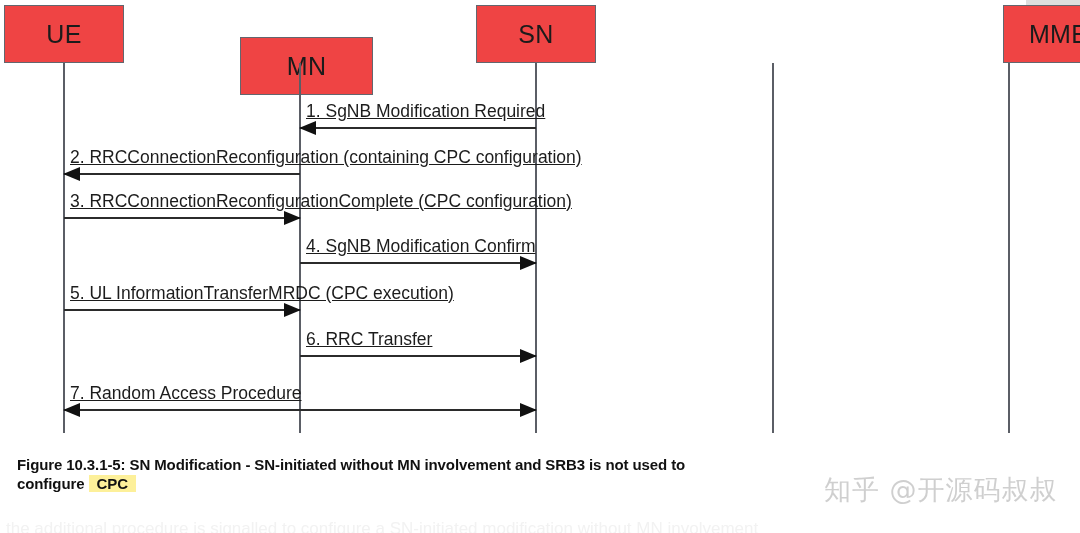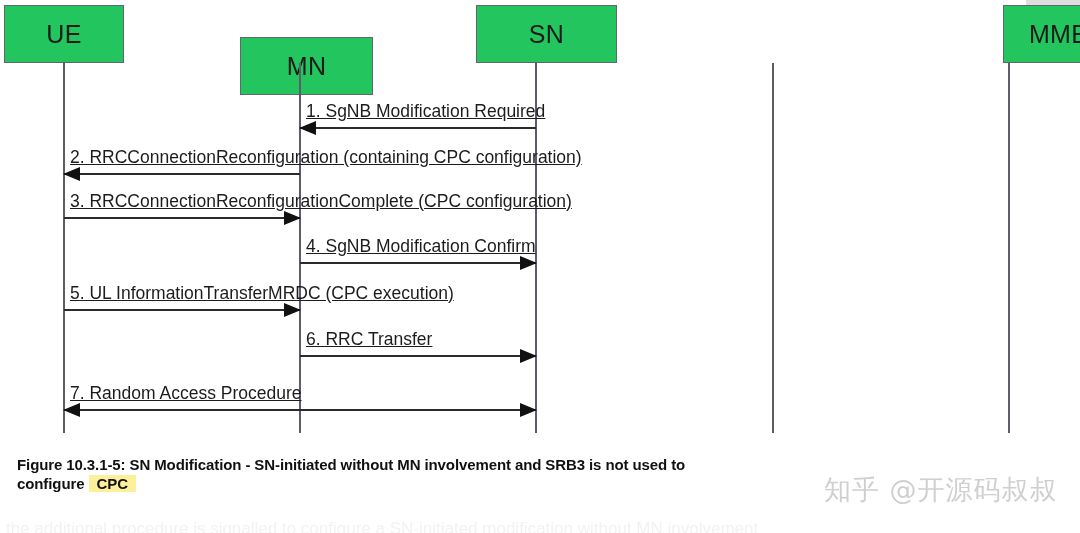"UE" .actor-box { background: #22c55e -> #ef4444 }
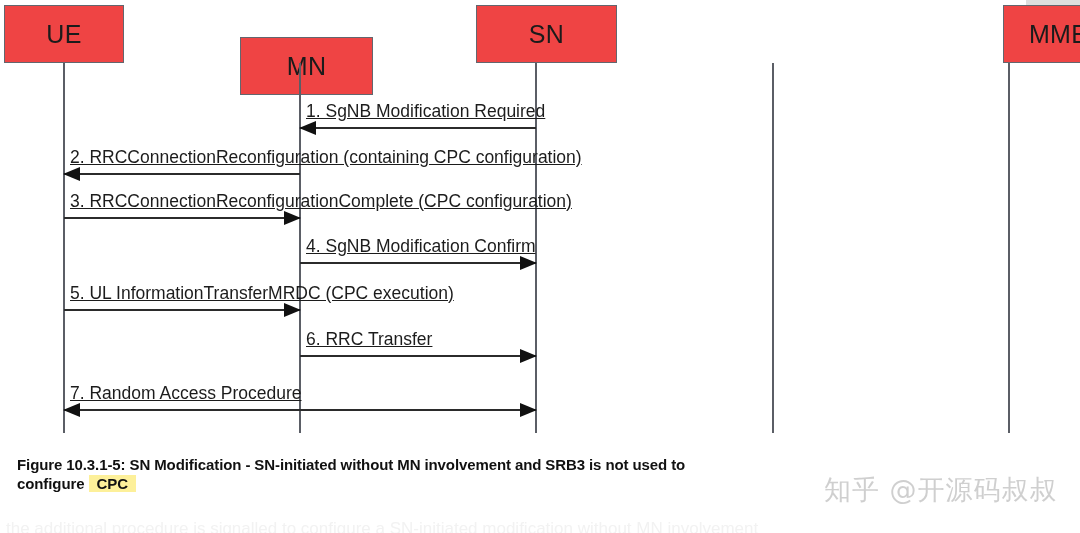"SN" div.actor-box { width: 141px -> 120px }
